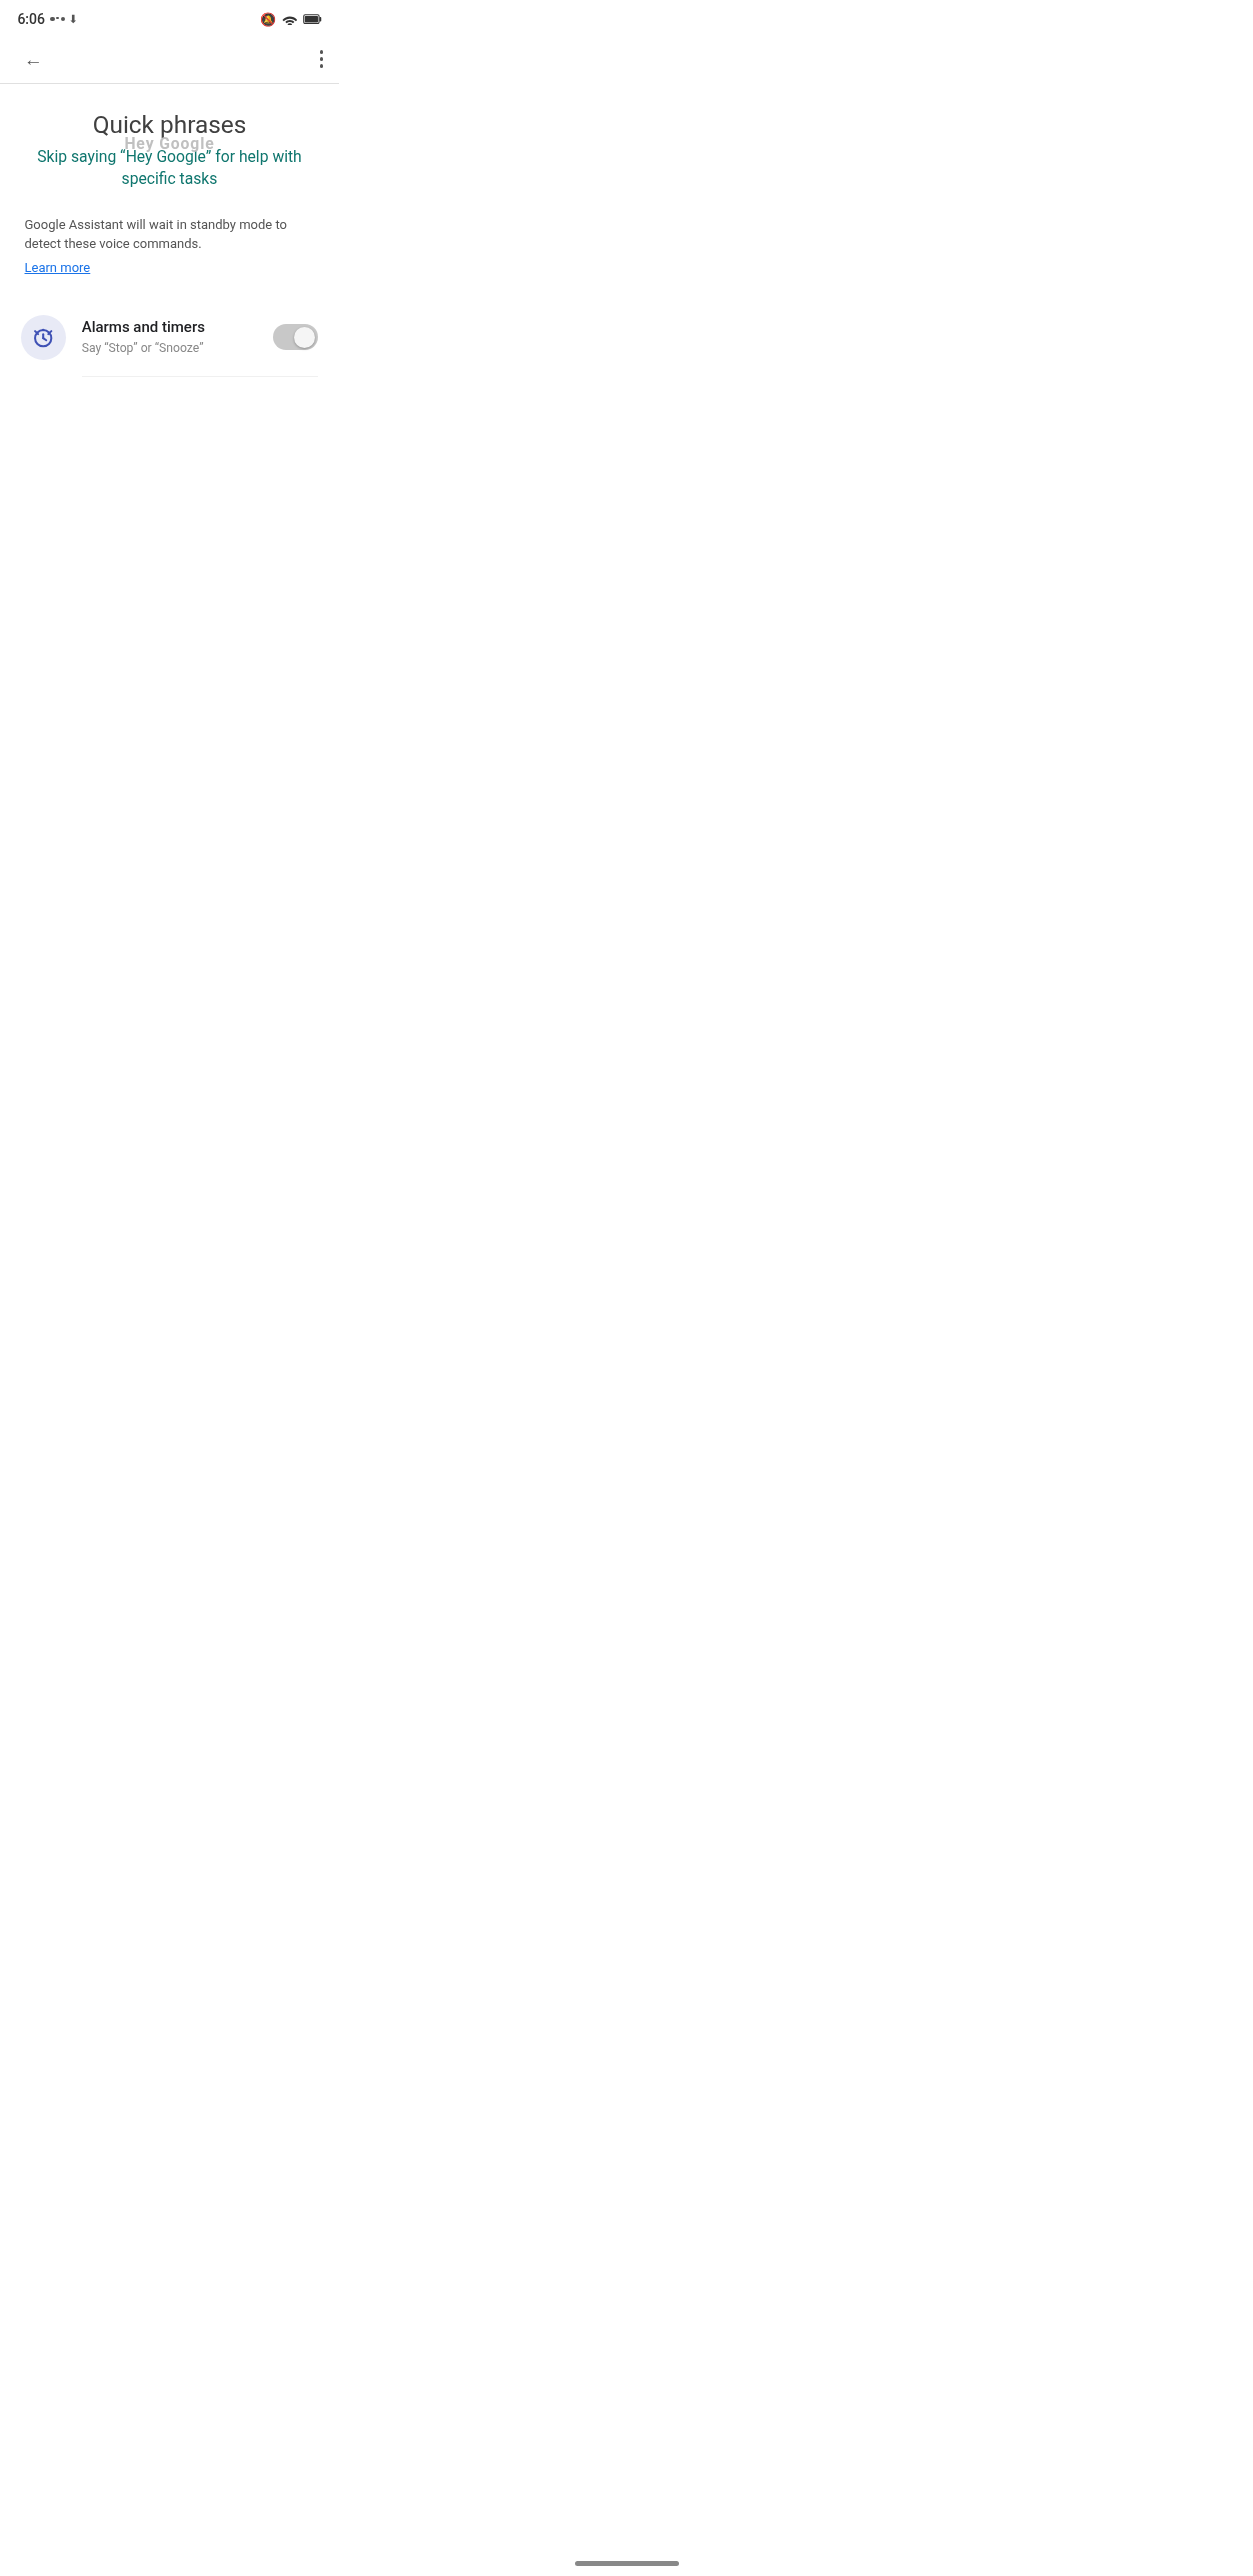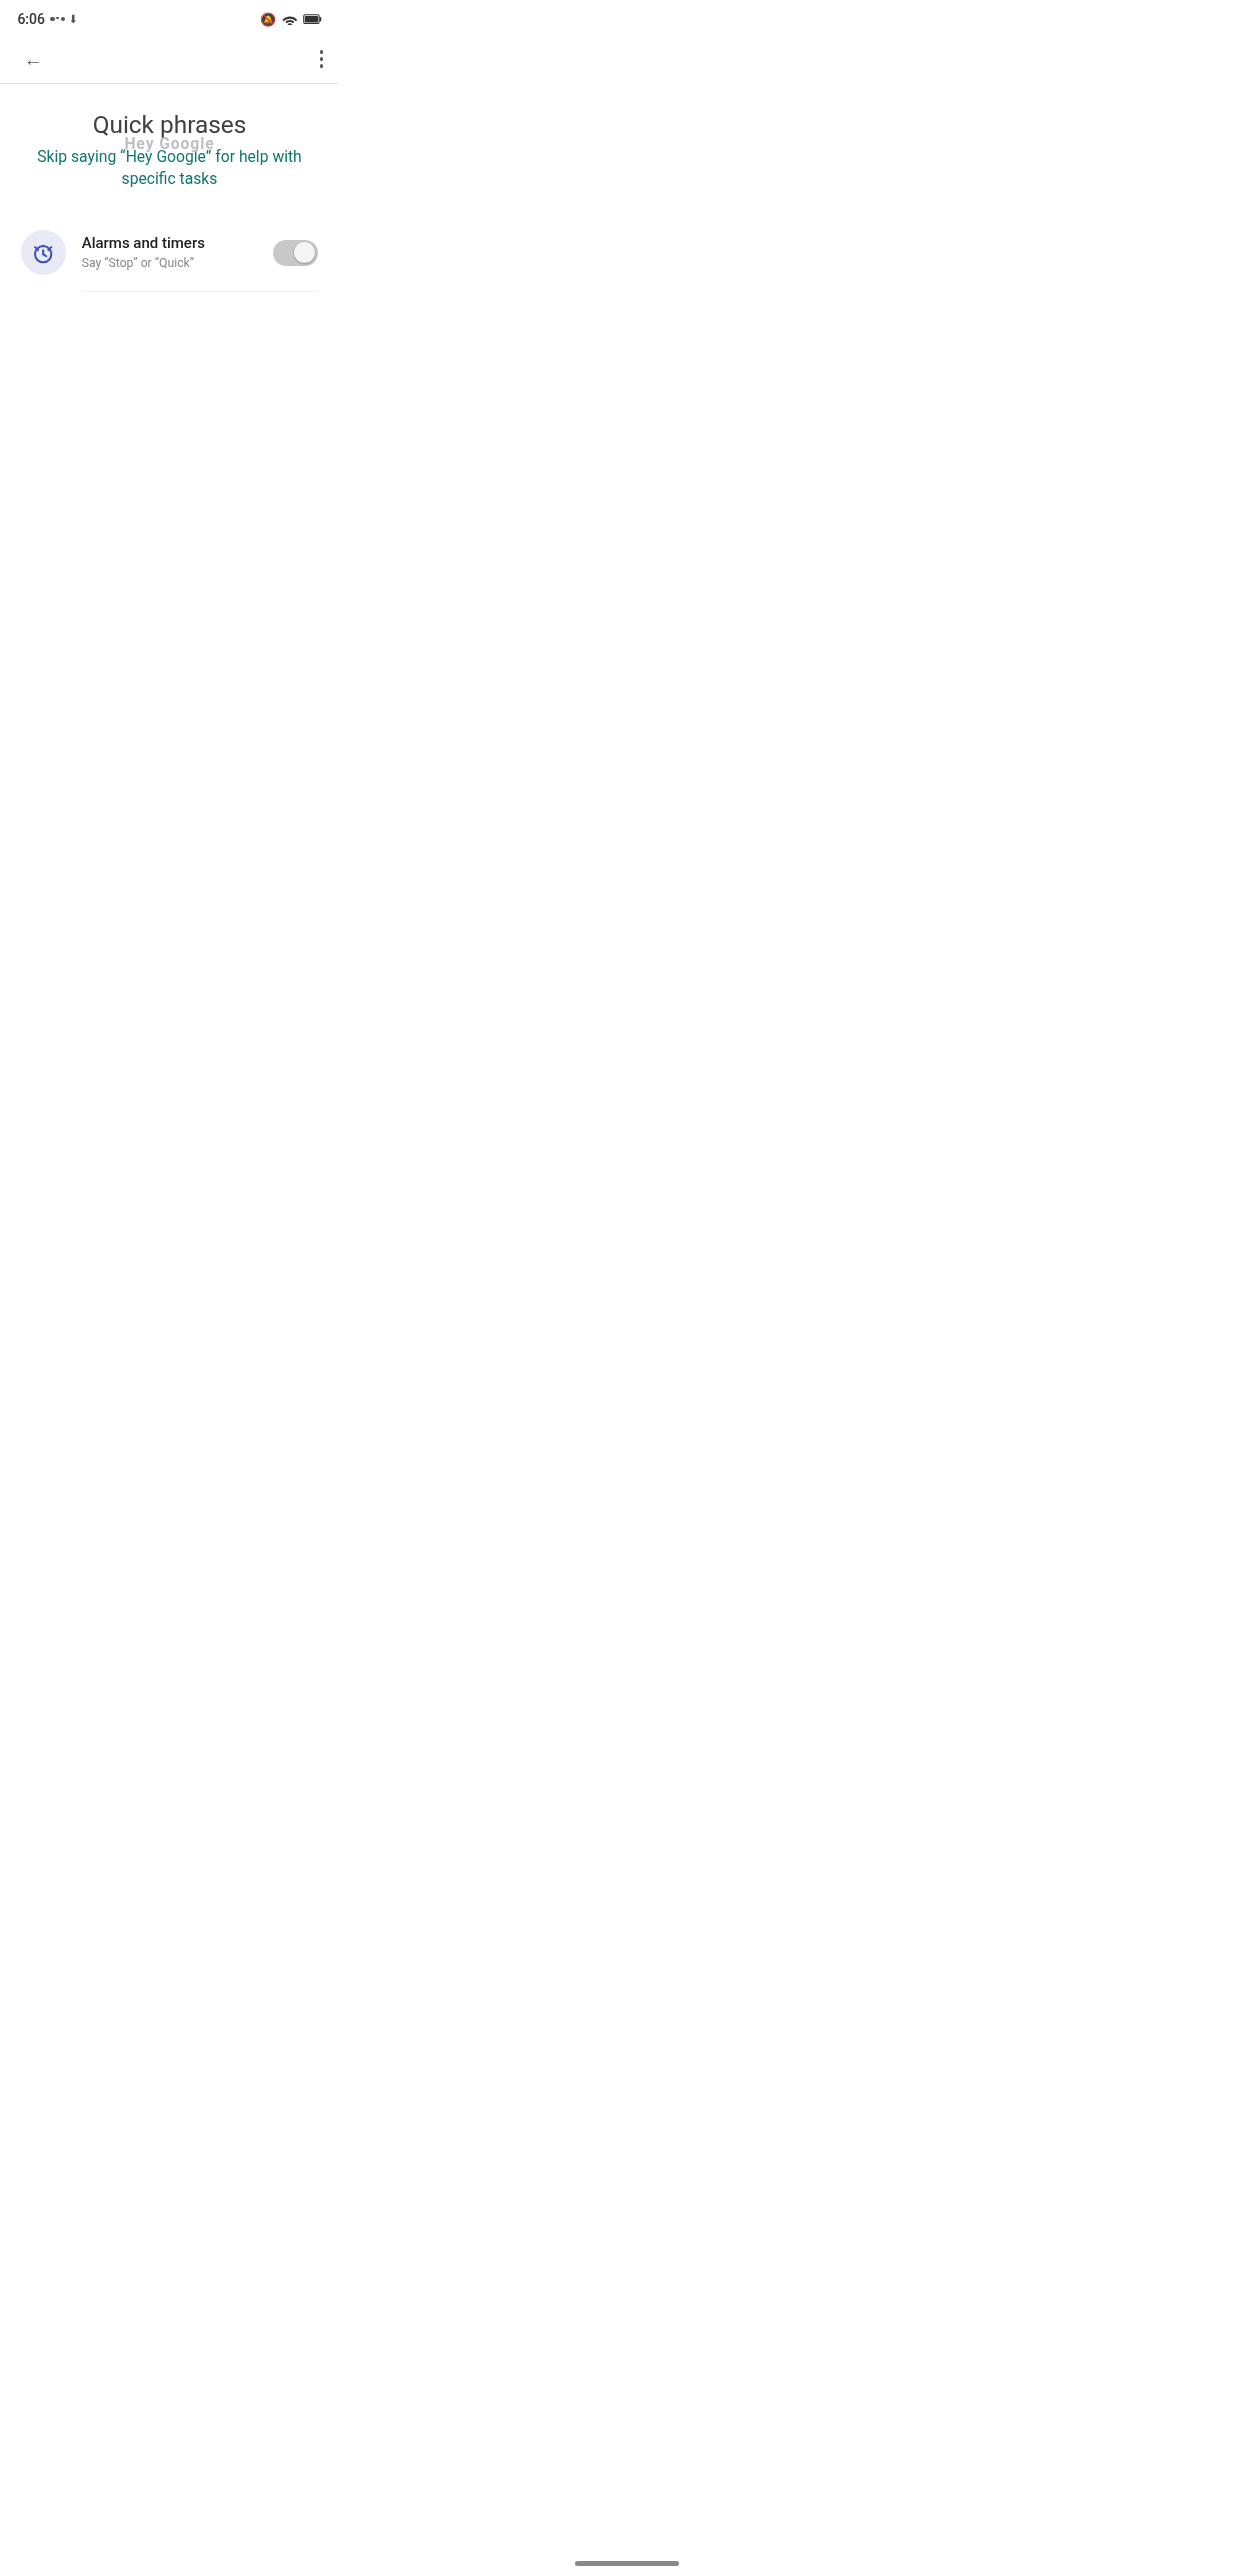"Google Assistant will wait in" div.description-section { html: none -> <div> <p>Google Assistant will wait in standby mode to detect these voice commands.</p> <a>Learn more</a> </div> }
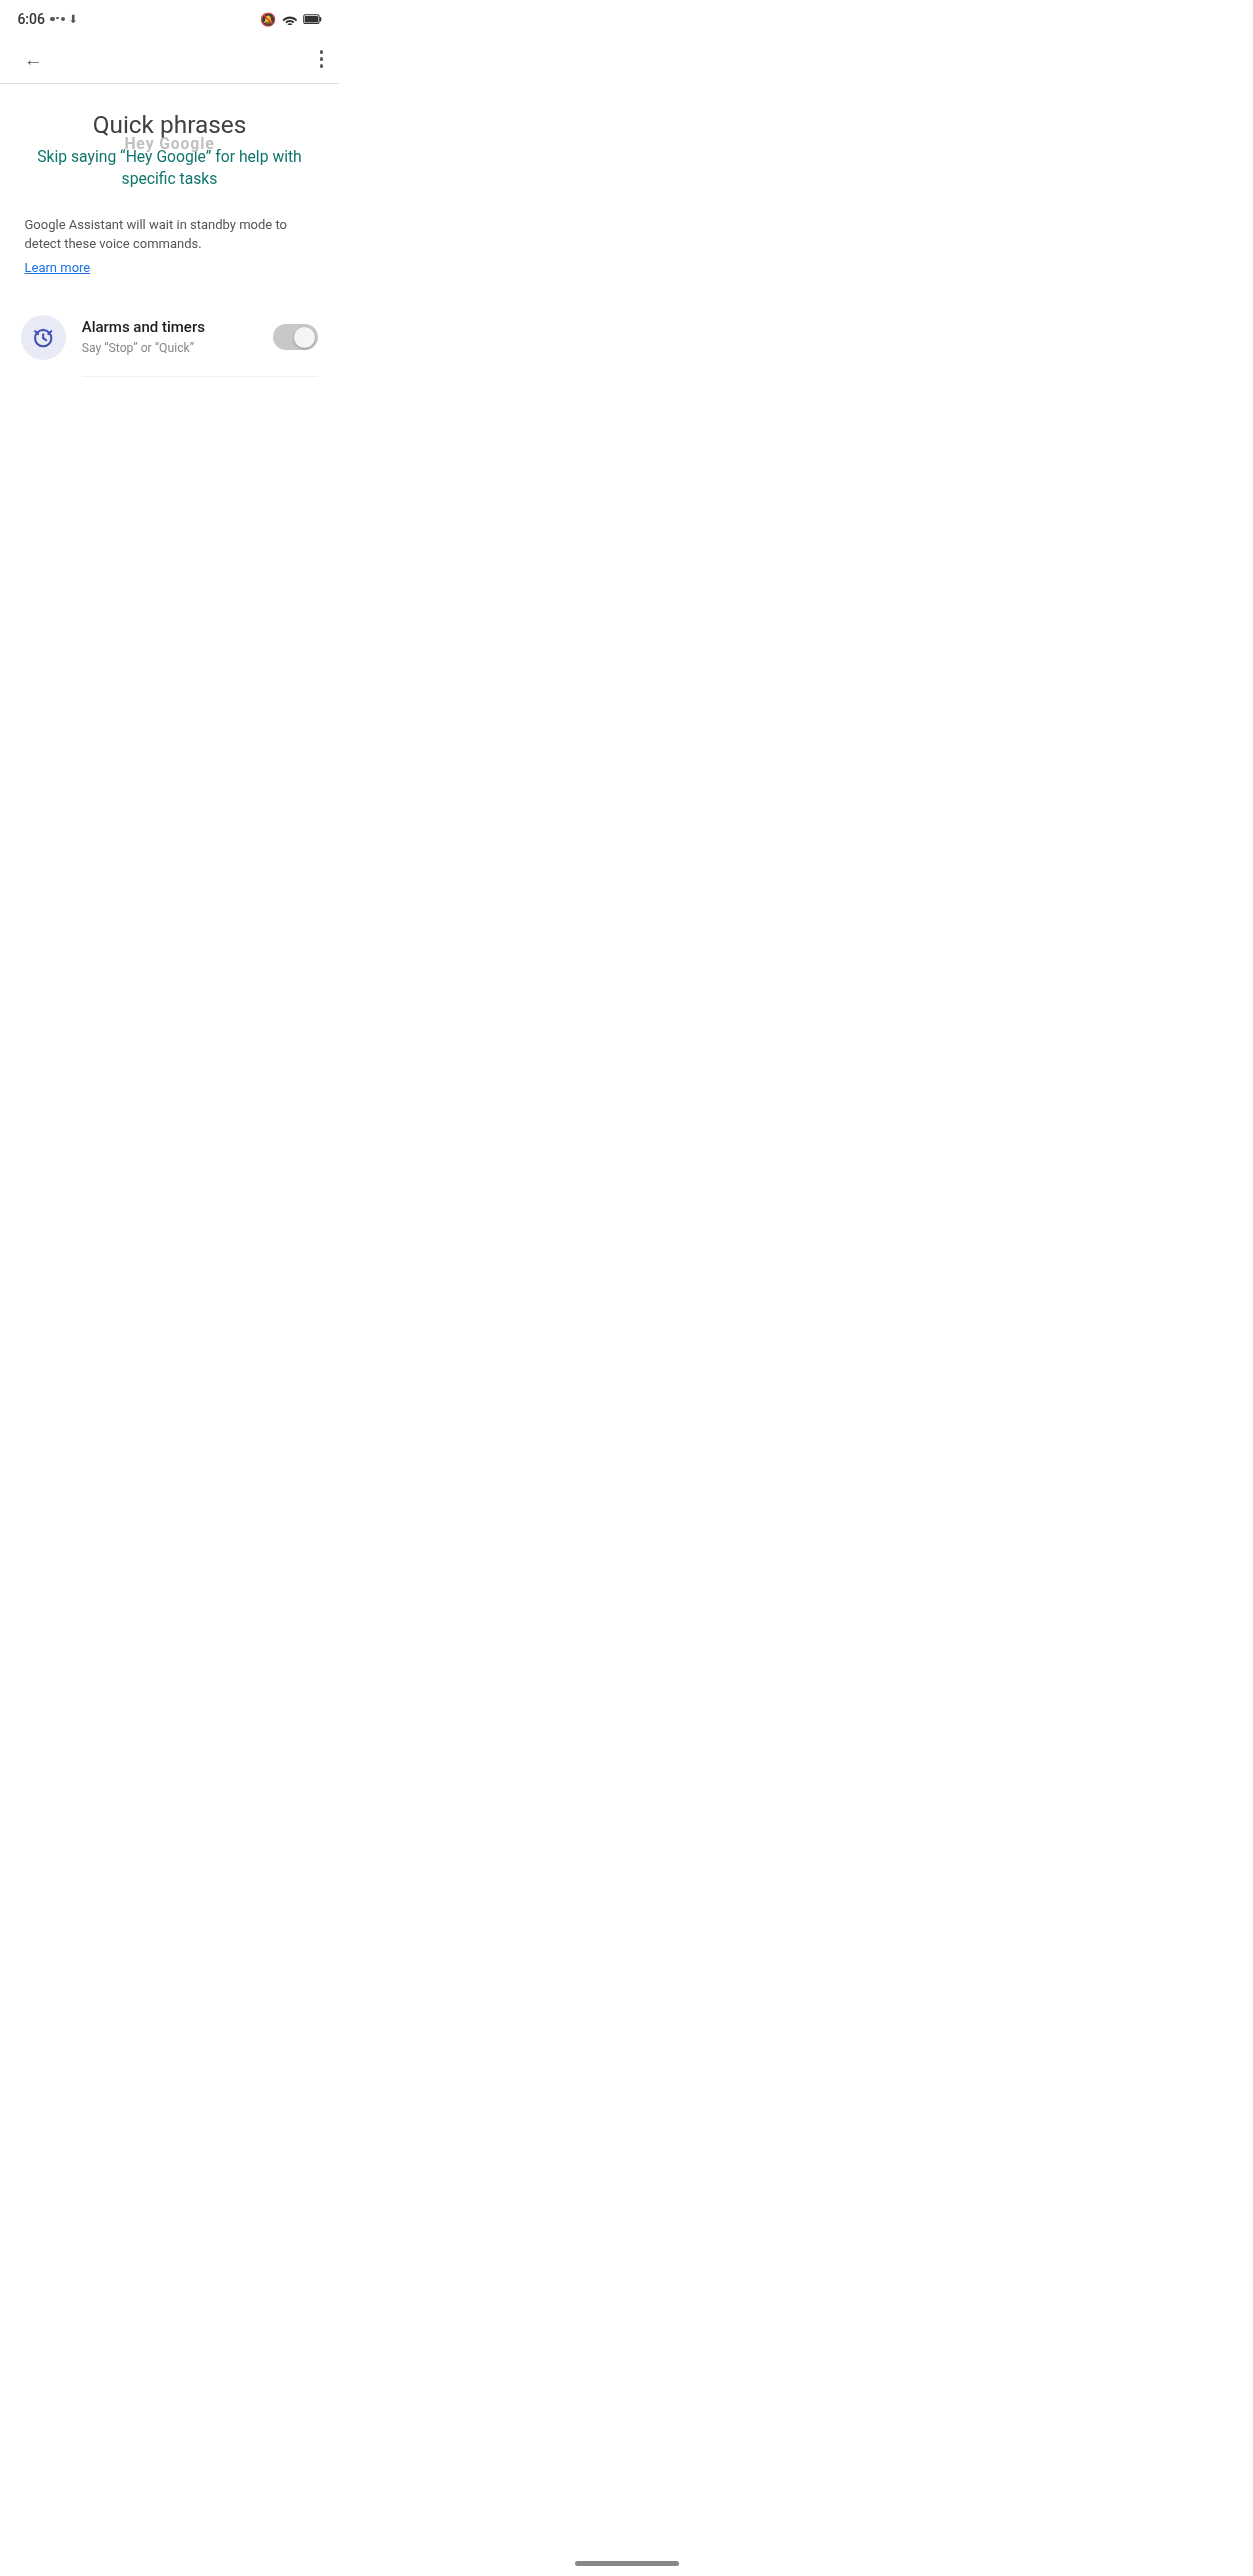"Say “Stop” or “Quick”" div.settings-item-subtitle { text: Quick -> Snooze }
